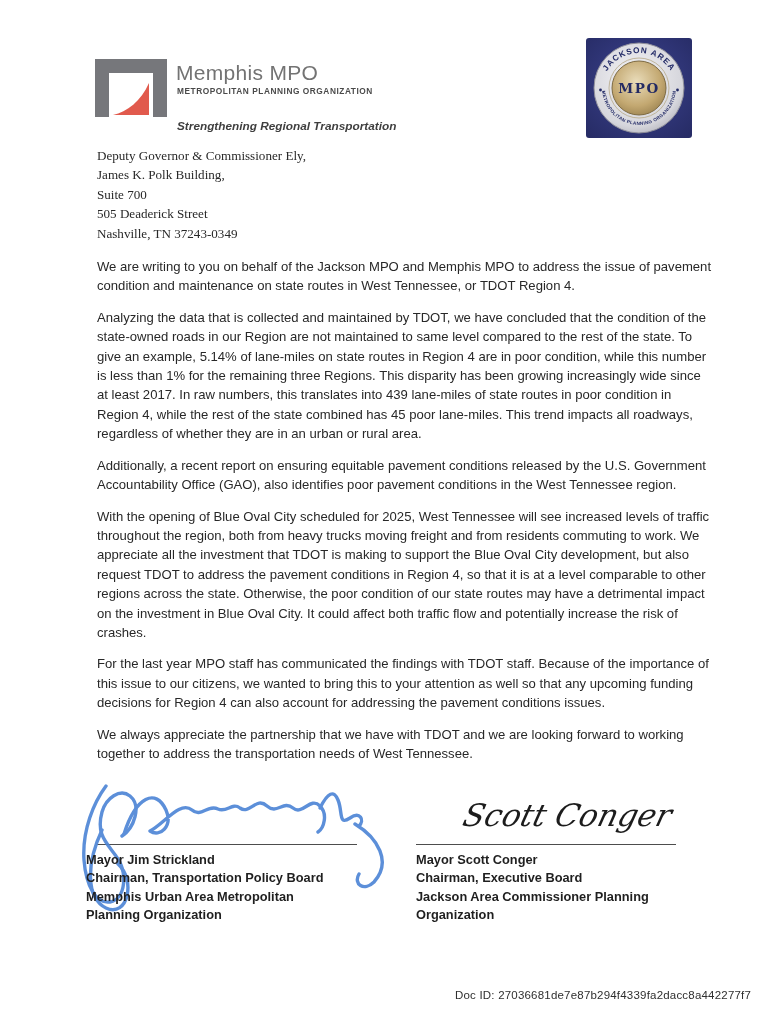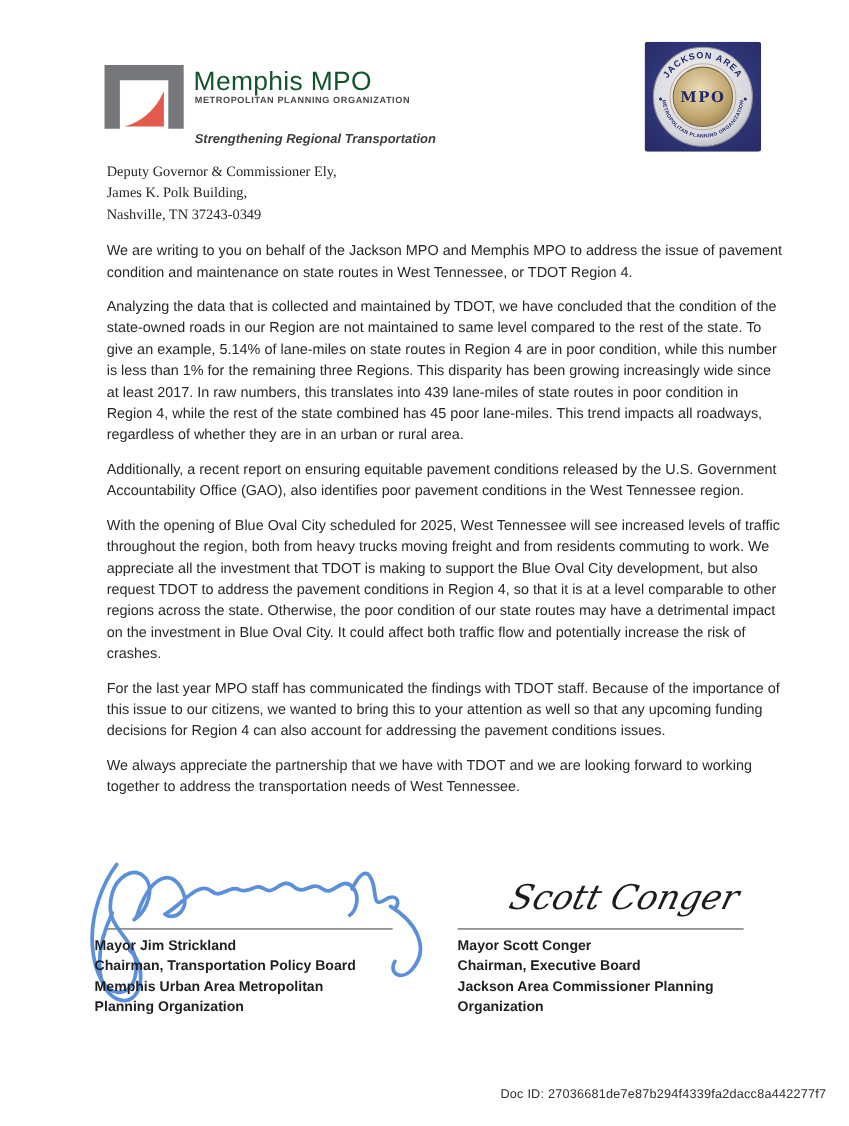"Memphis MPO" .org-name { color: #14532d -> #737373; font-size: 24px -> 21px }
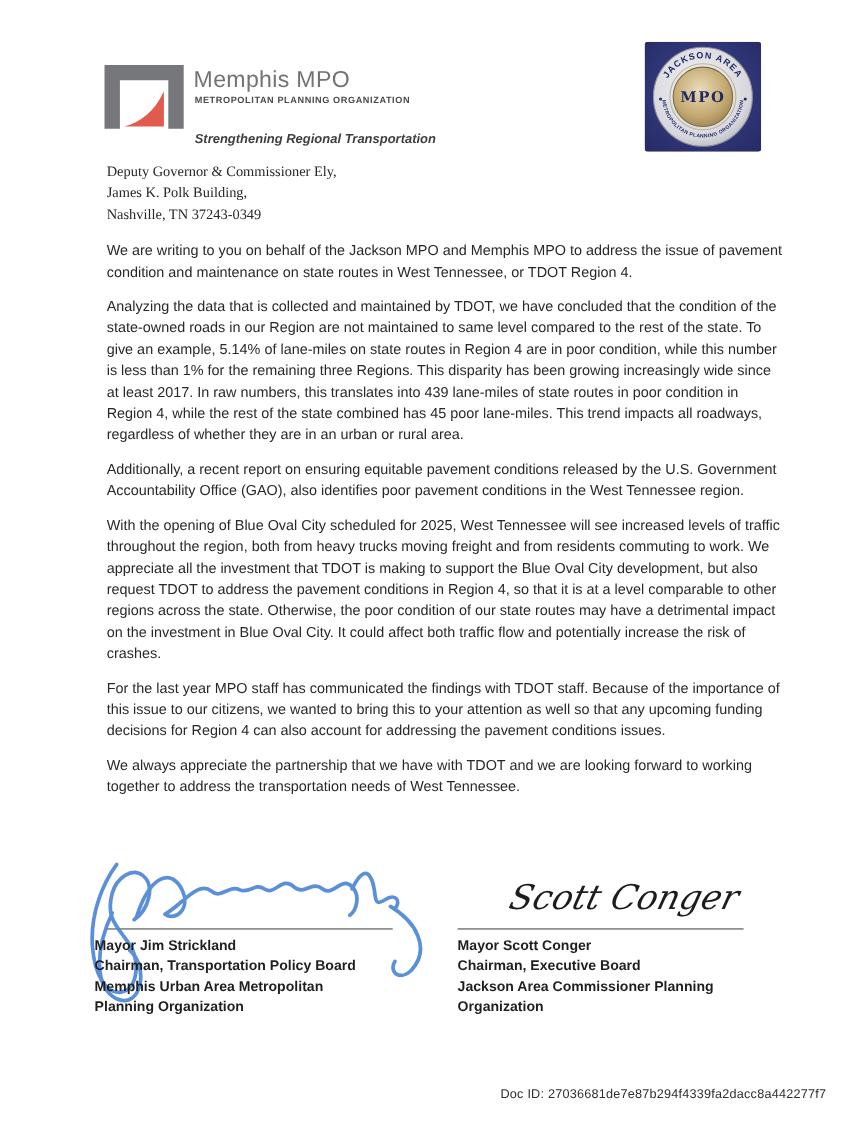"Suite 700" div { html: none -> <div>Suite 700</div> }
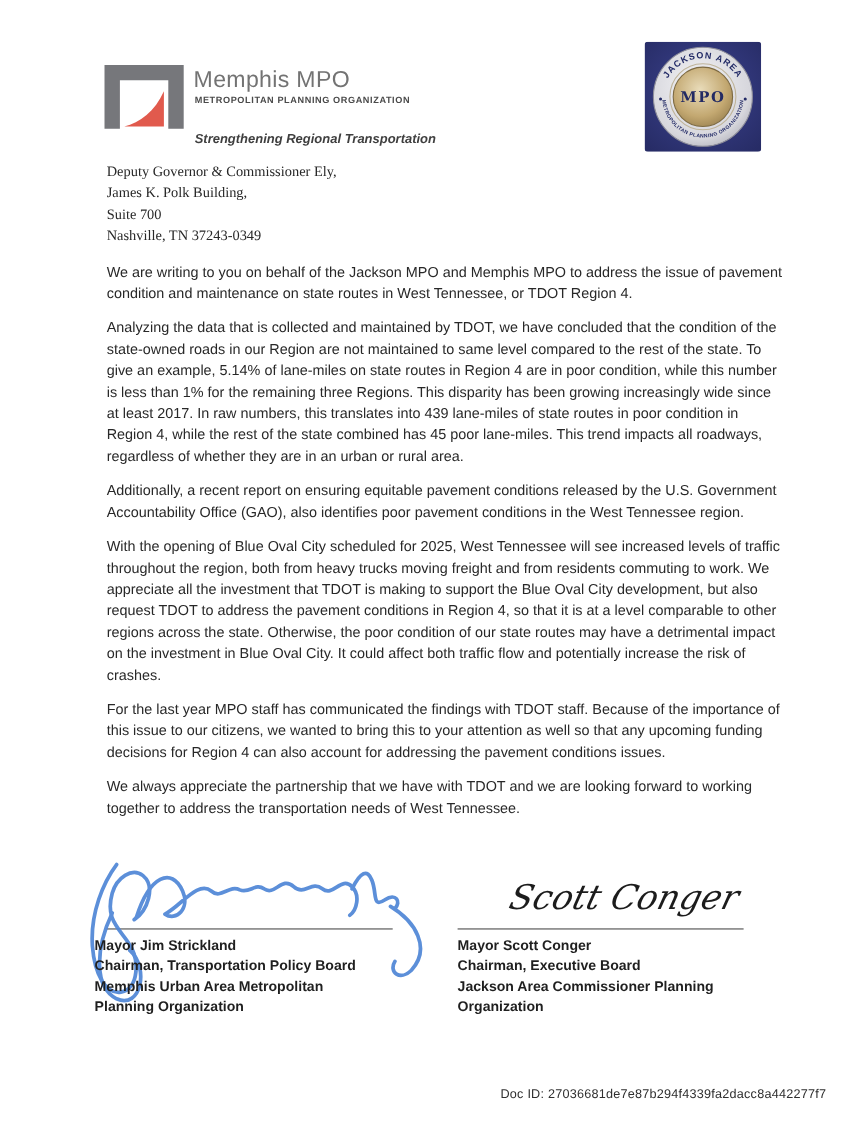"505 Deaderick Street" div { html: none -> <div>505 Deaderick Street</div> }
